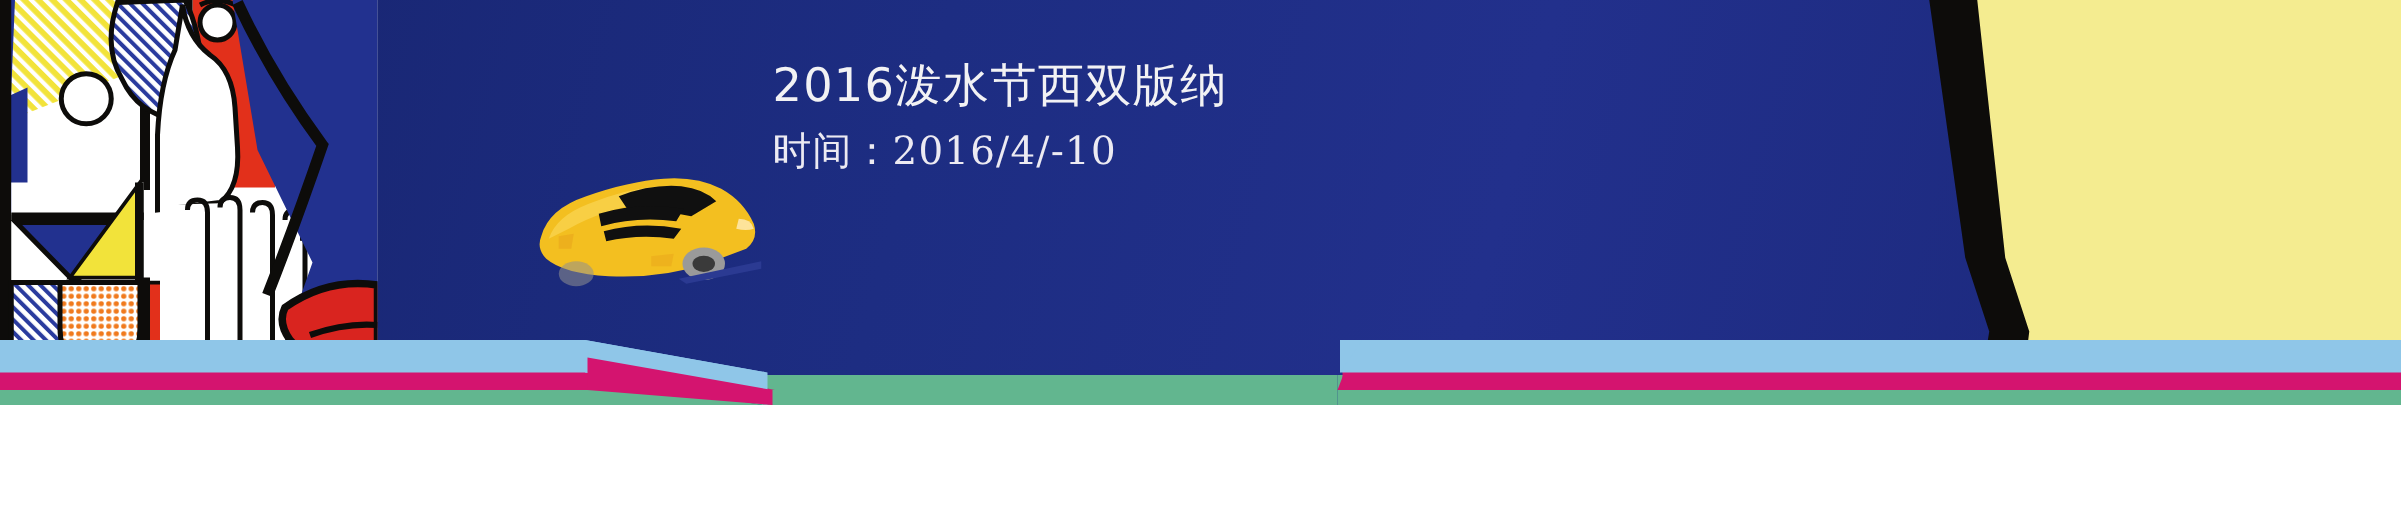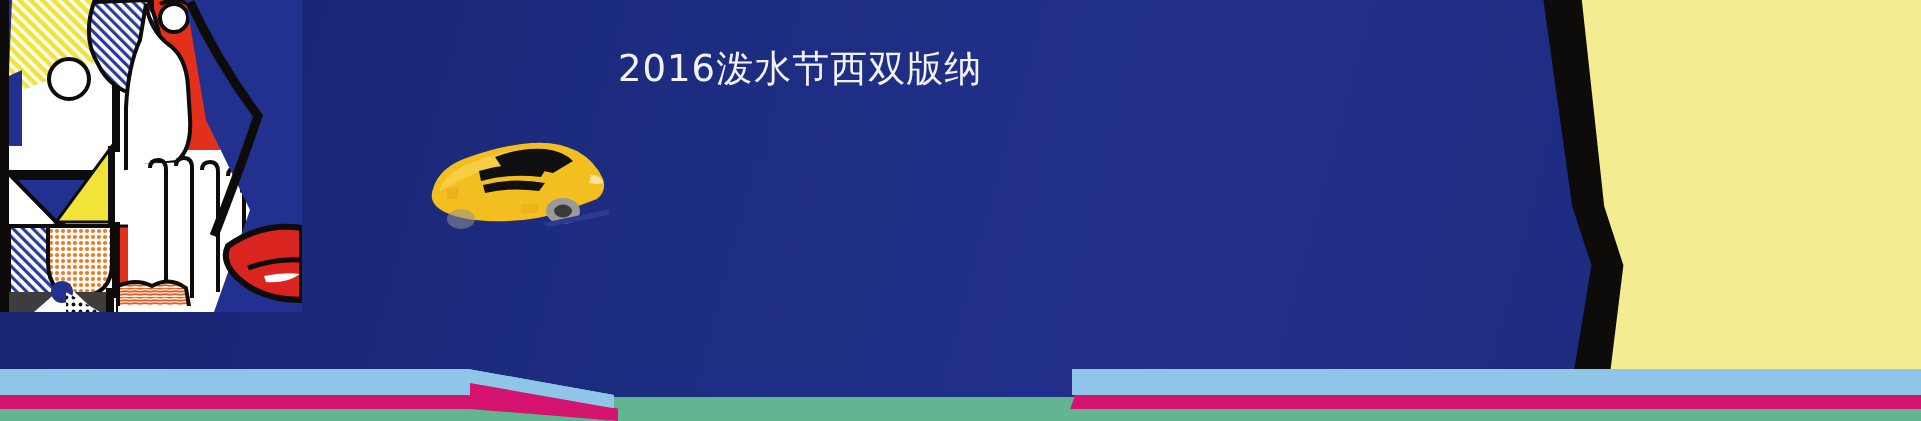"2016泼水节西双版纳" #banner { height: 421px -> 324px }
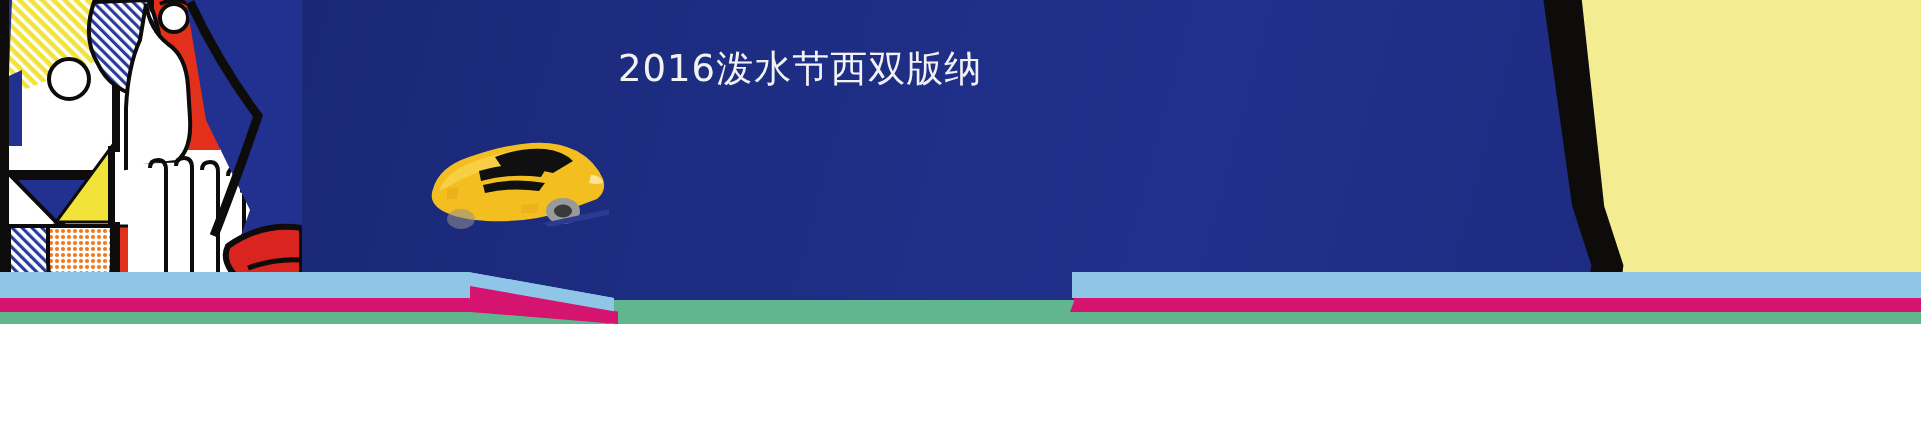"时间：2016/4/-10" div.t-line3 { html: none -> <div>时间：2016/4/-10</div> }
